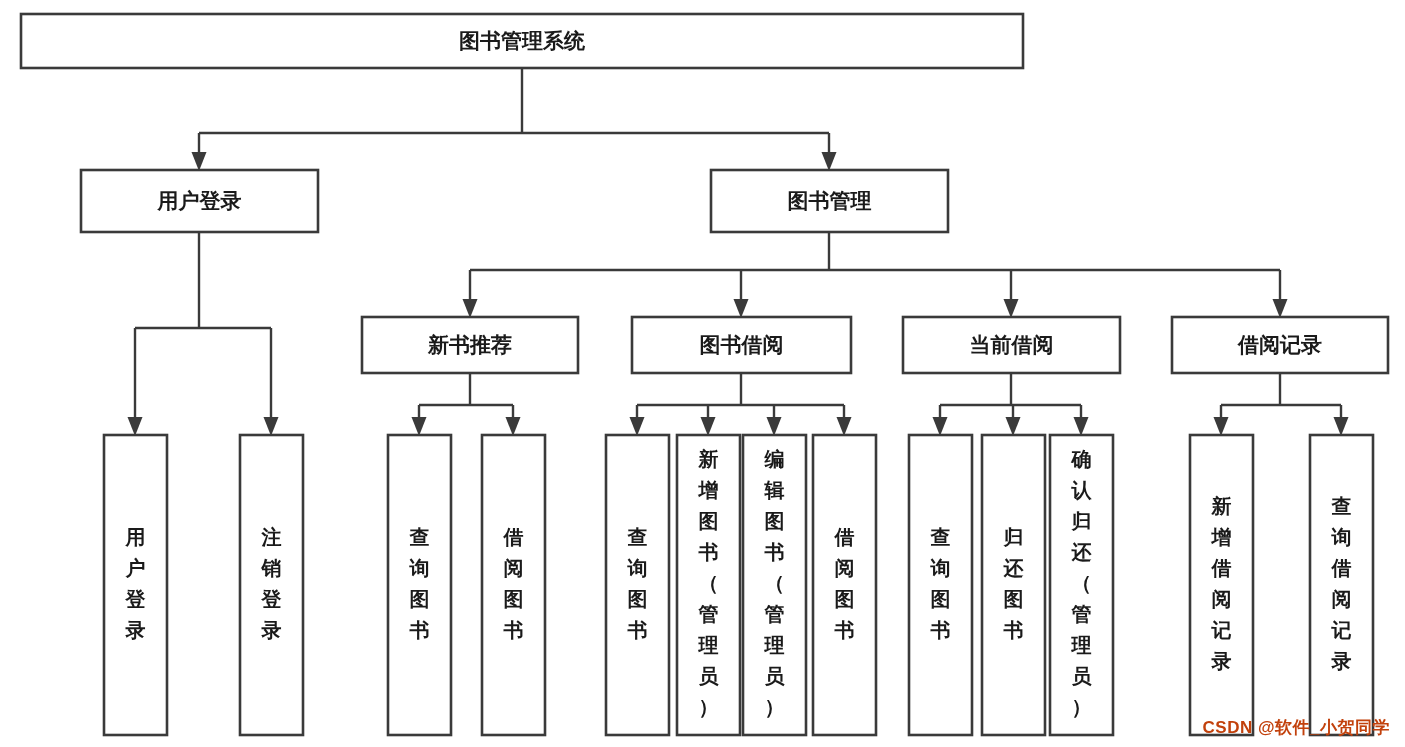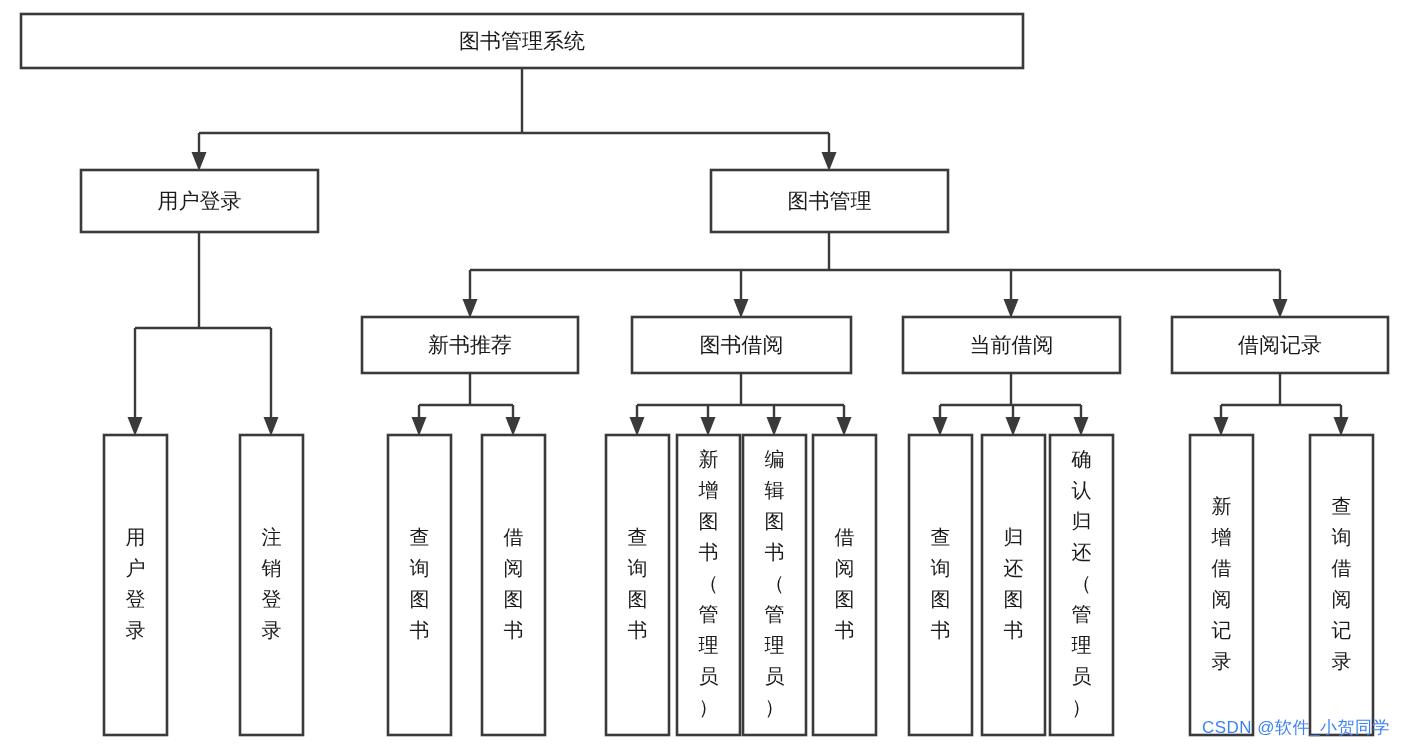"图书管理系统" #diagram-root { font-weight: none -> bold }
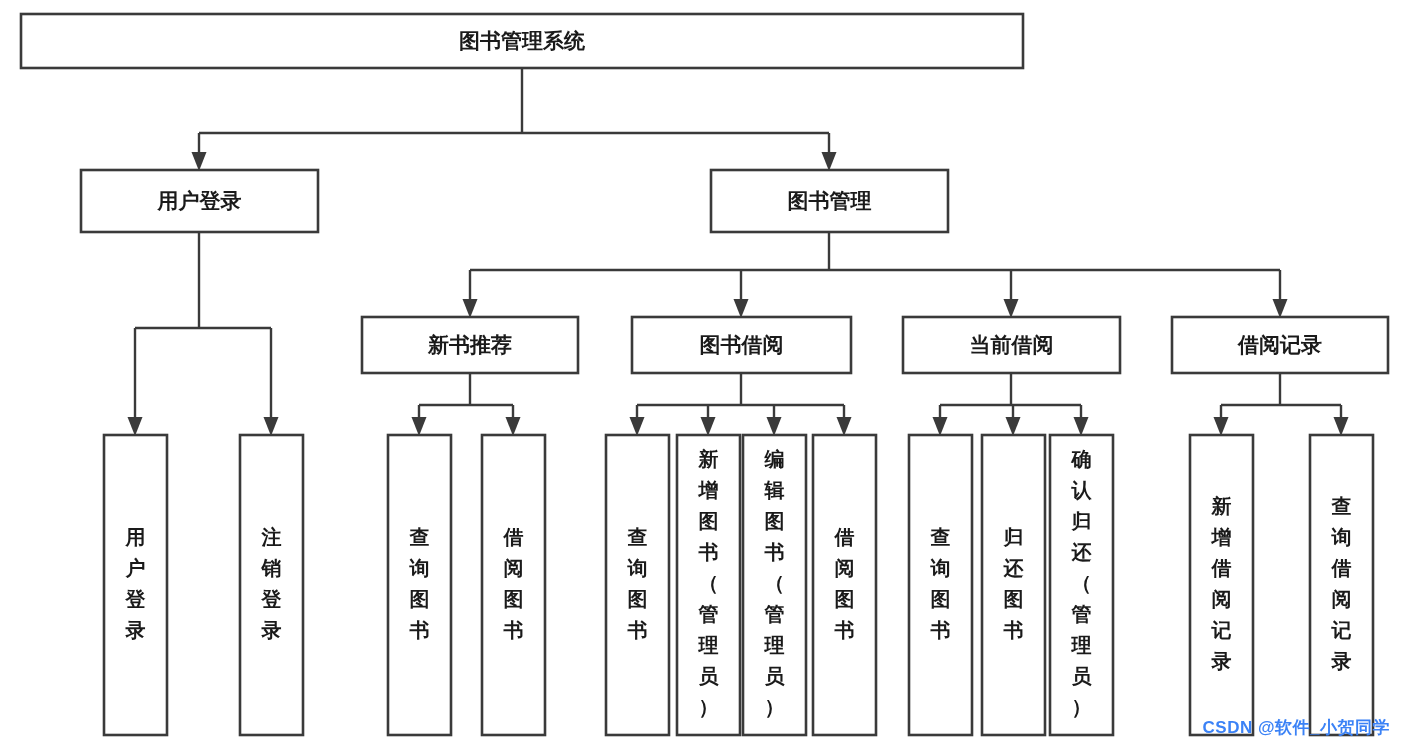"CSDN @软件_小贺同学" .watermark-text { color: #3b82f6 -> #c2410c }
